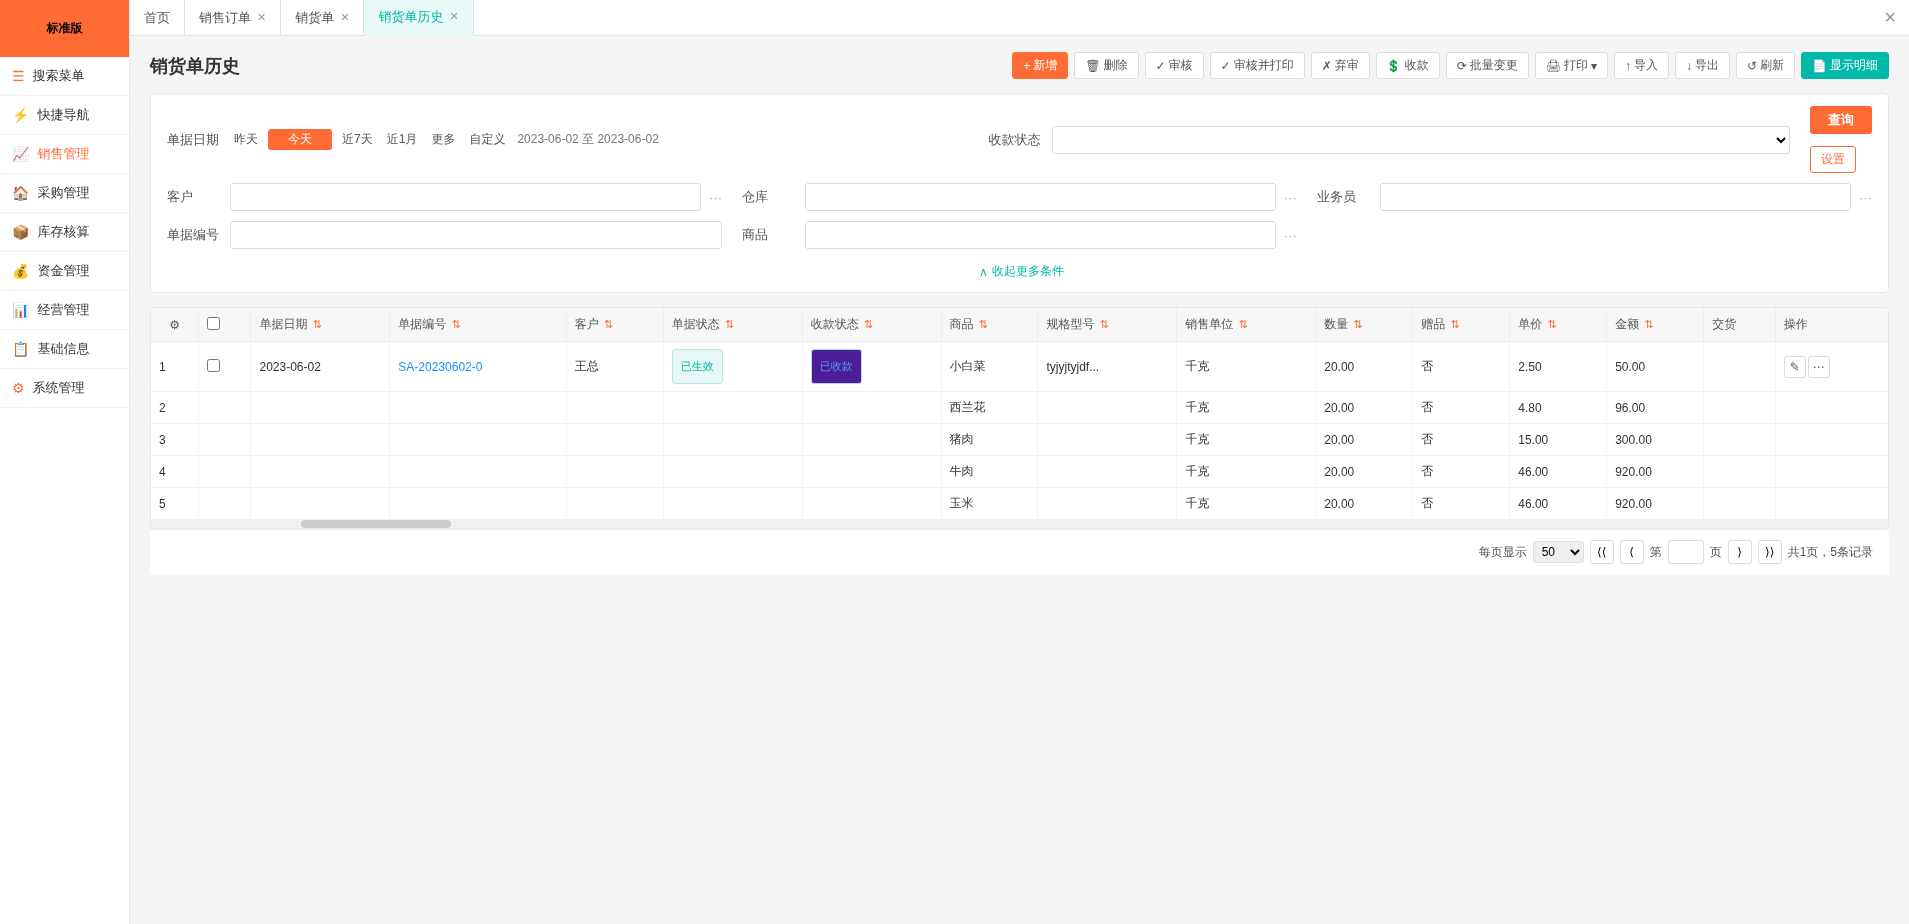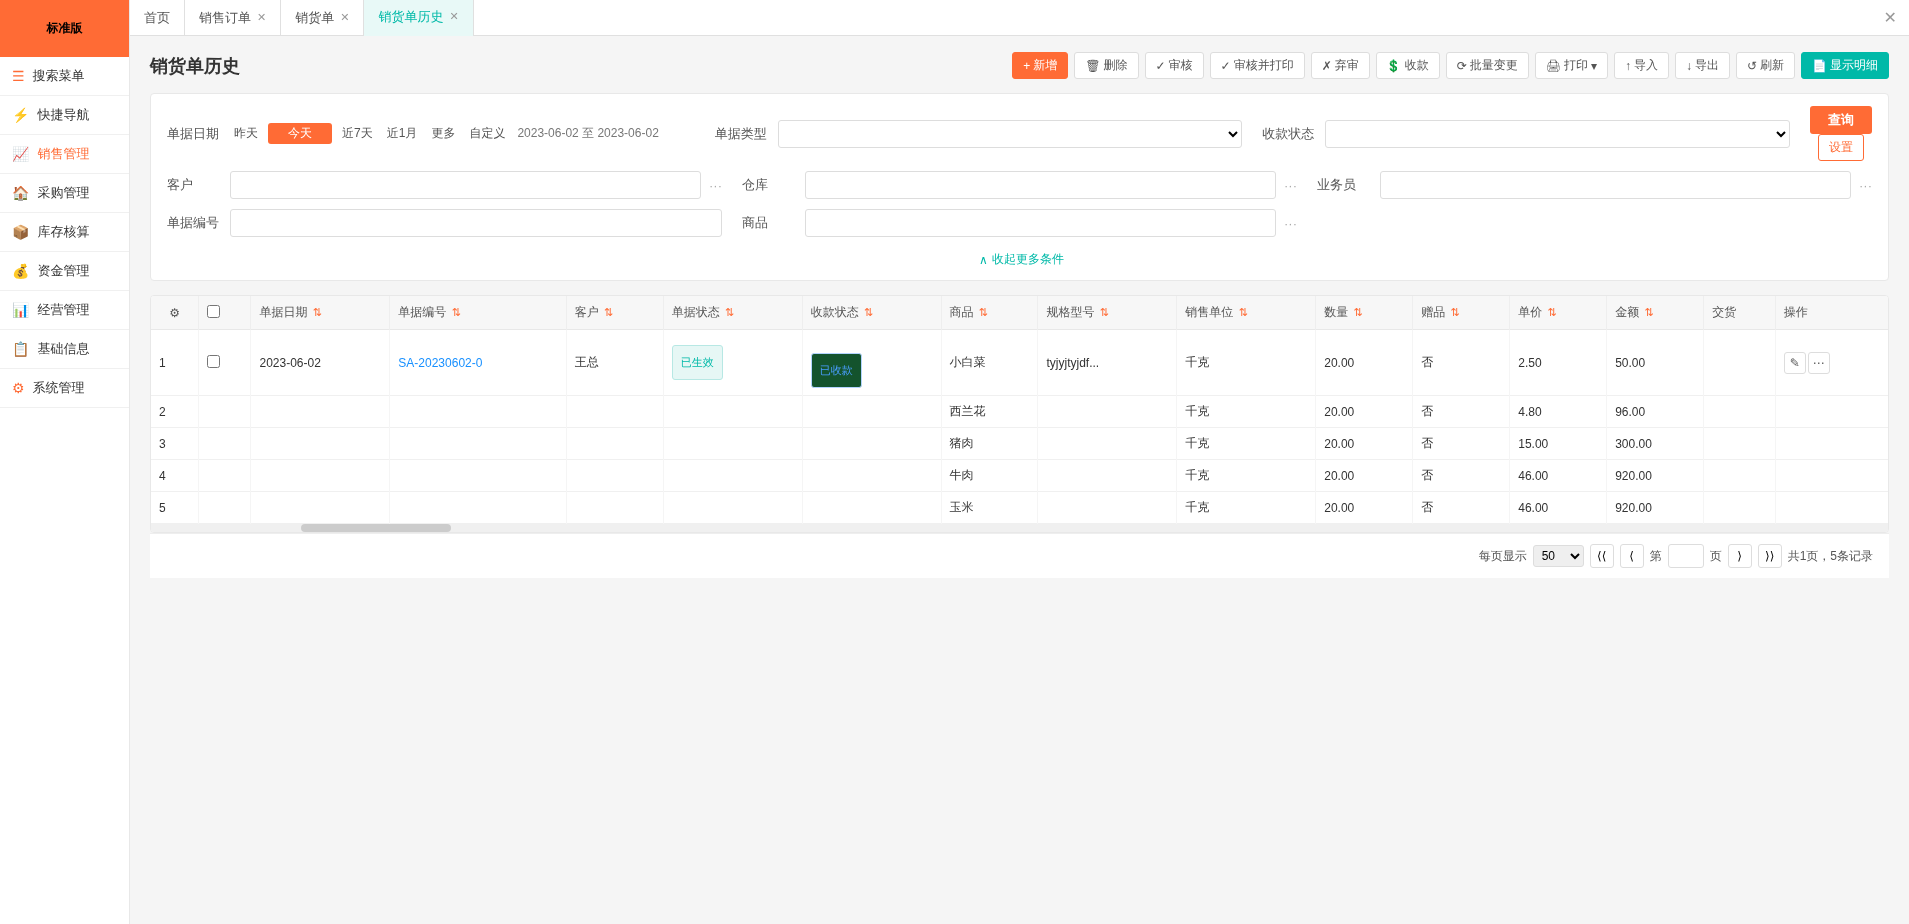"查询" div { align-items: center -> flex-start; gap: 0 -> 12px }
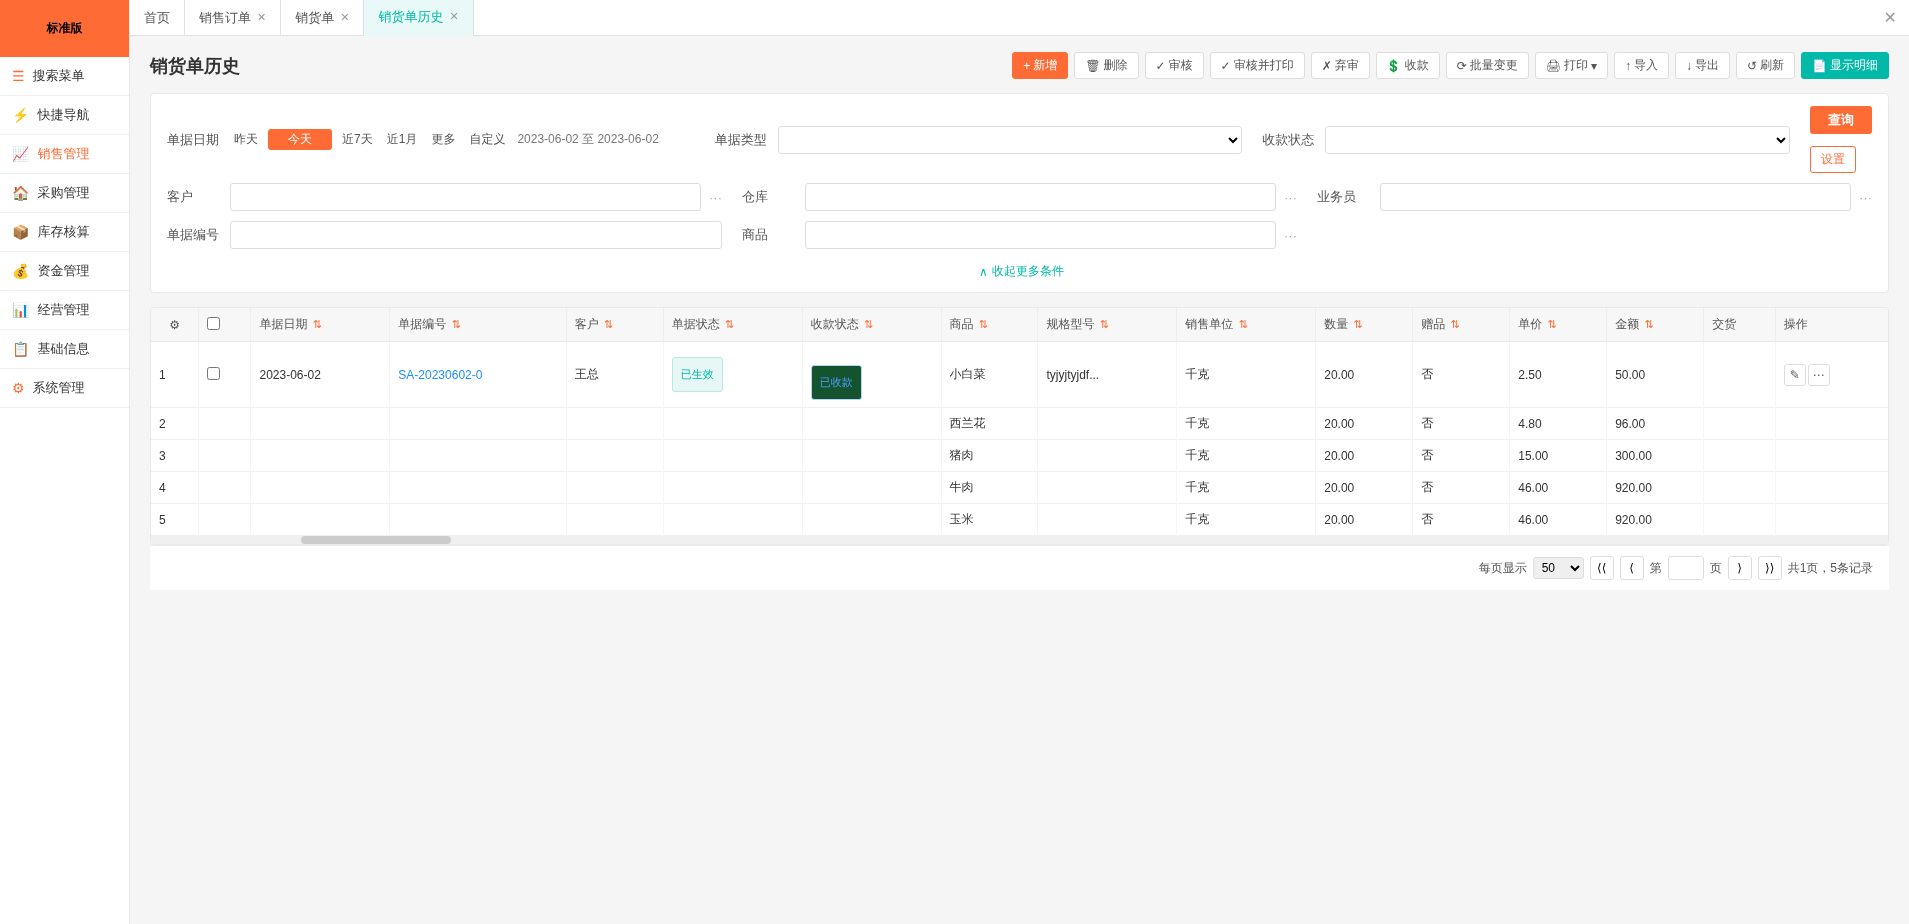"单据类型" div.filter-item { html: <div> <span>单据类型</span> <select></select> </div> -> none }
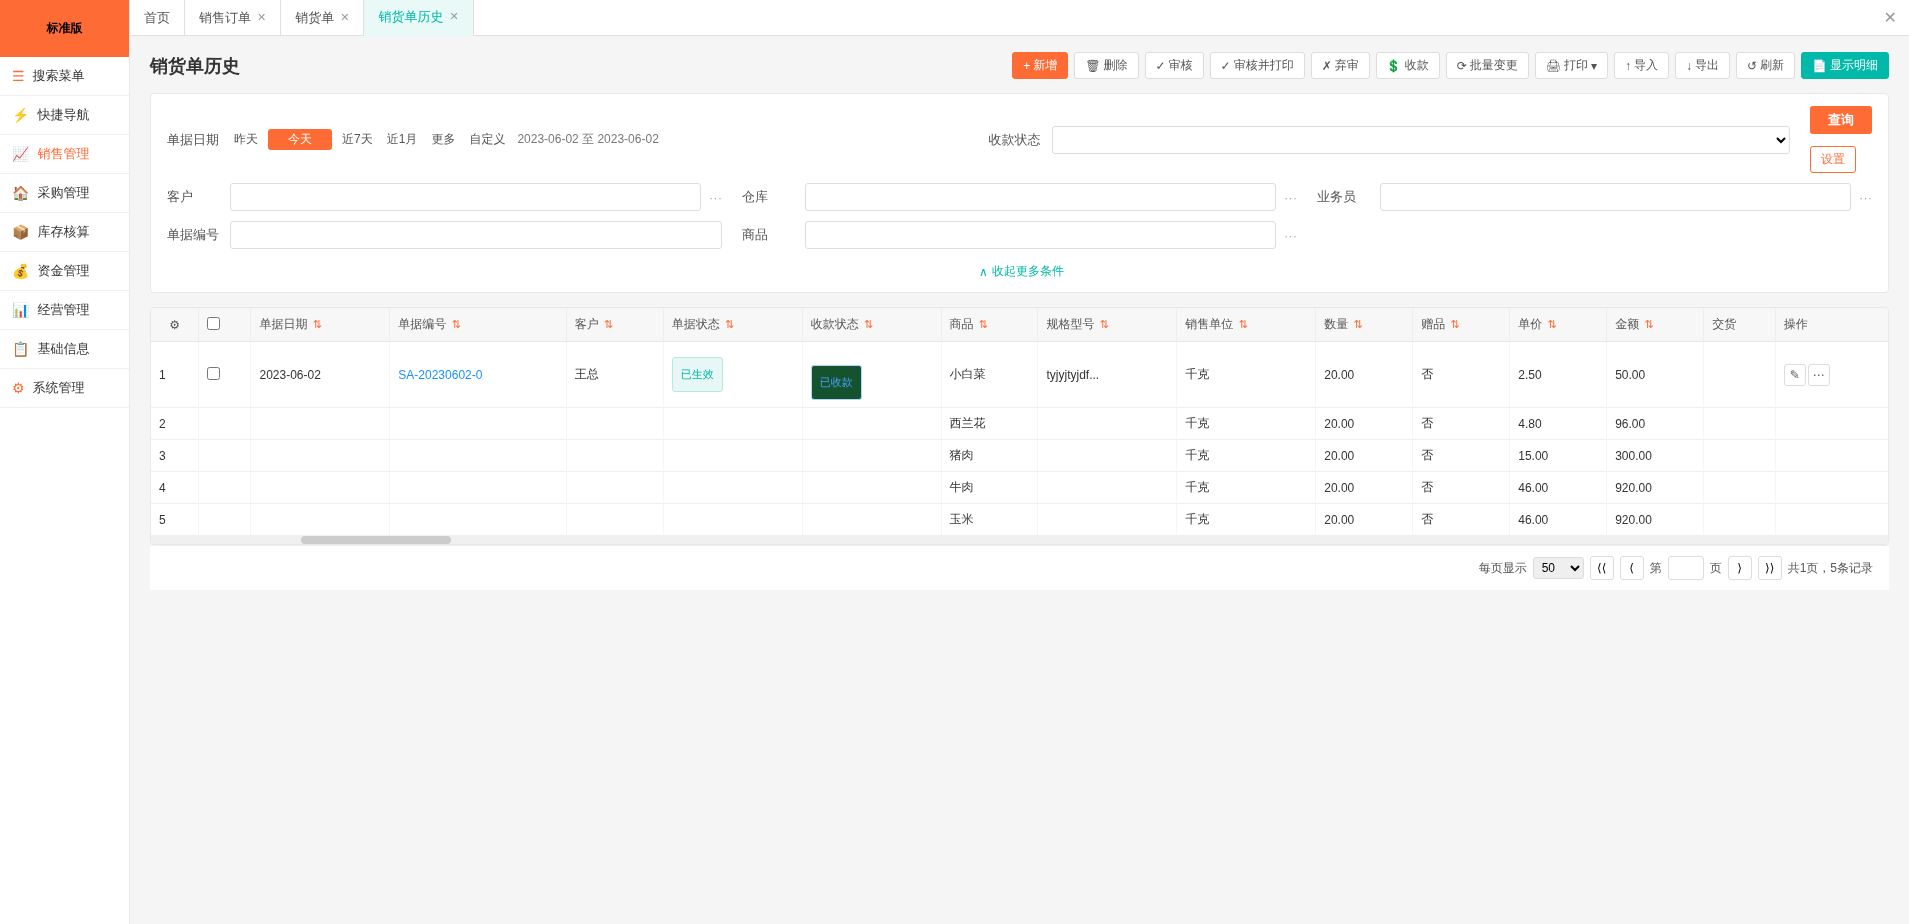"已收款" .badge-blue { background: #14532d -> #4c1d95; margin-top: 16px -> none }
